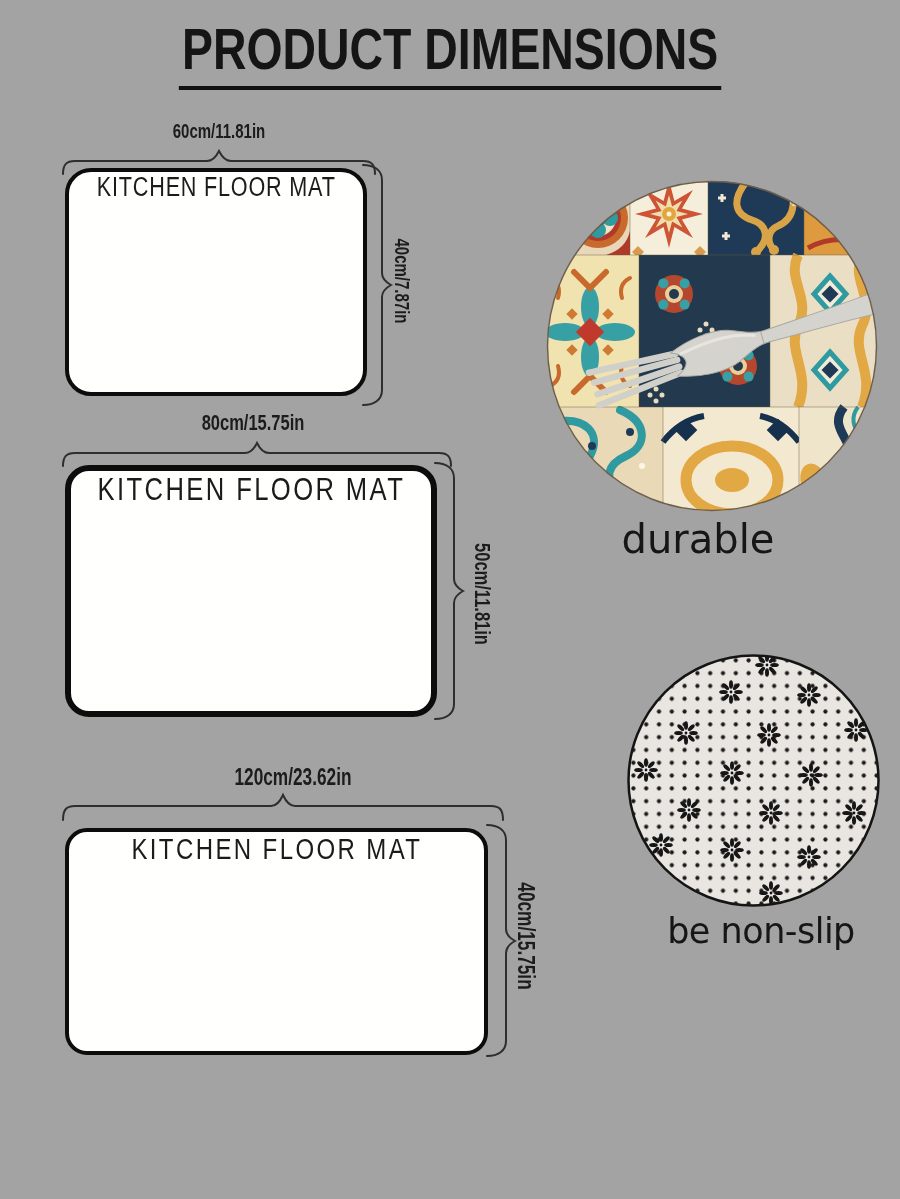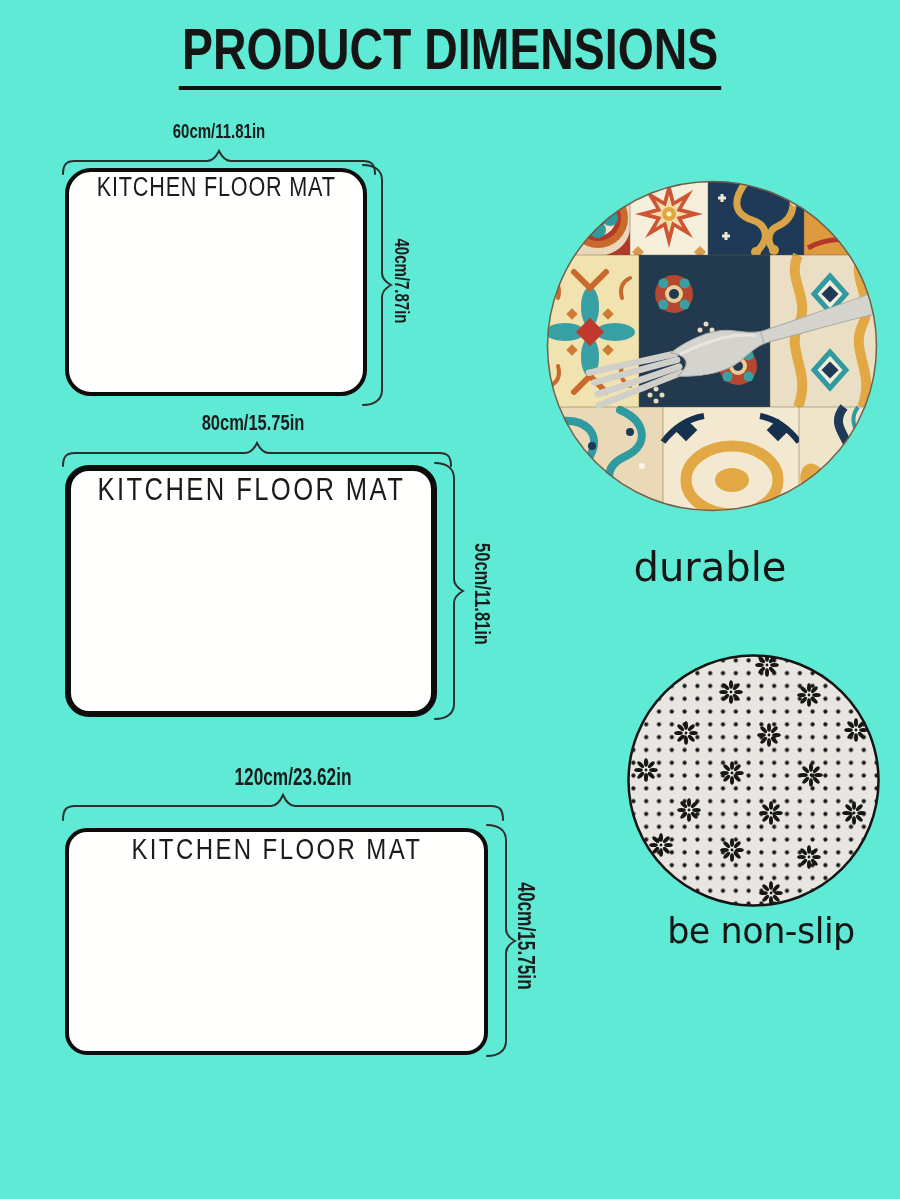"PRODUCT DIMENSIONS" .page { background: #5eead4 -> #a3a3a3 }
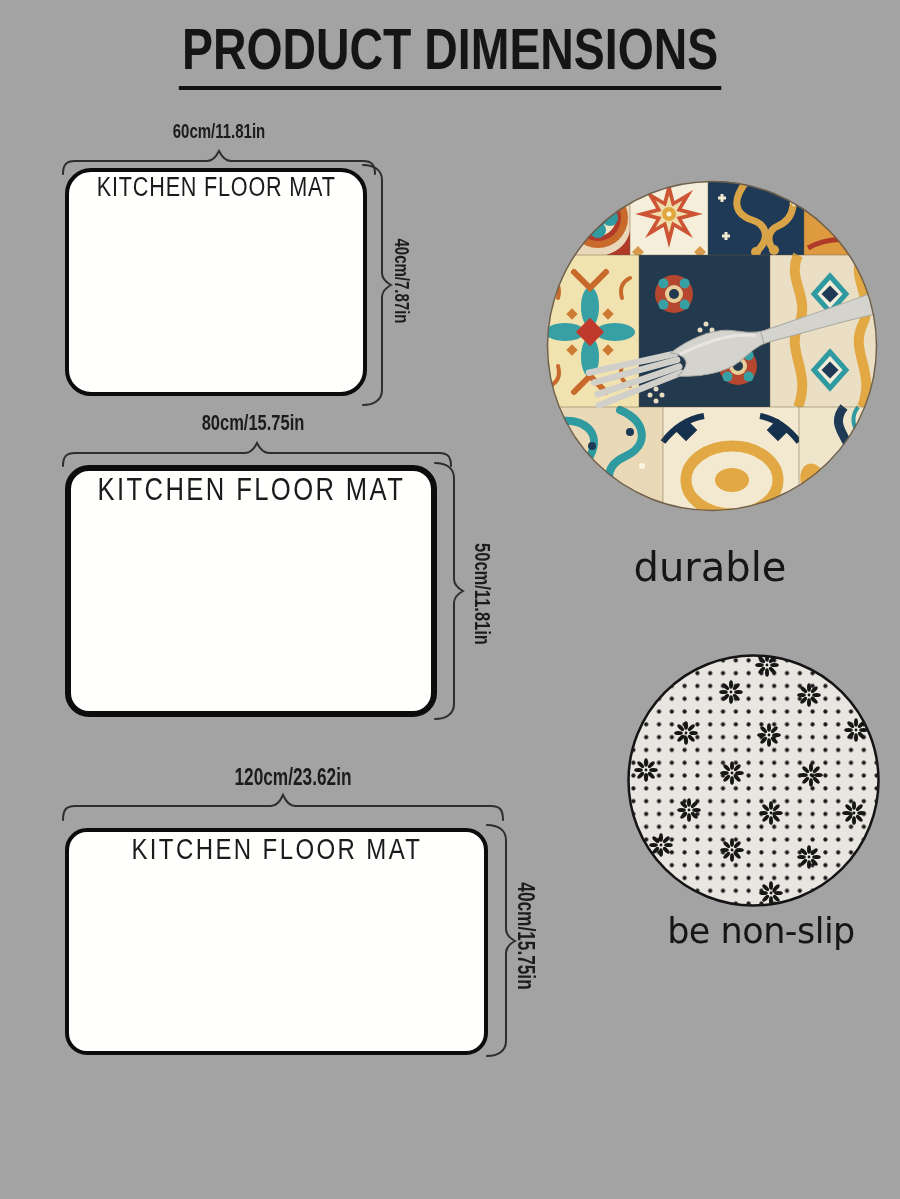"durable" #cap-durable { left: 560px -> 548px; margin-top: 28px -> none }
